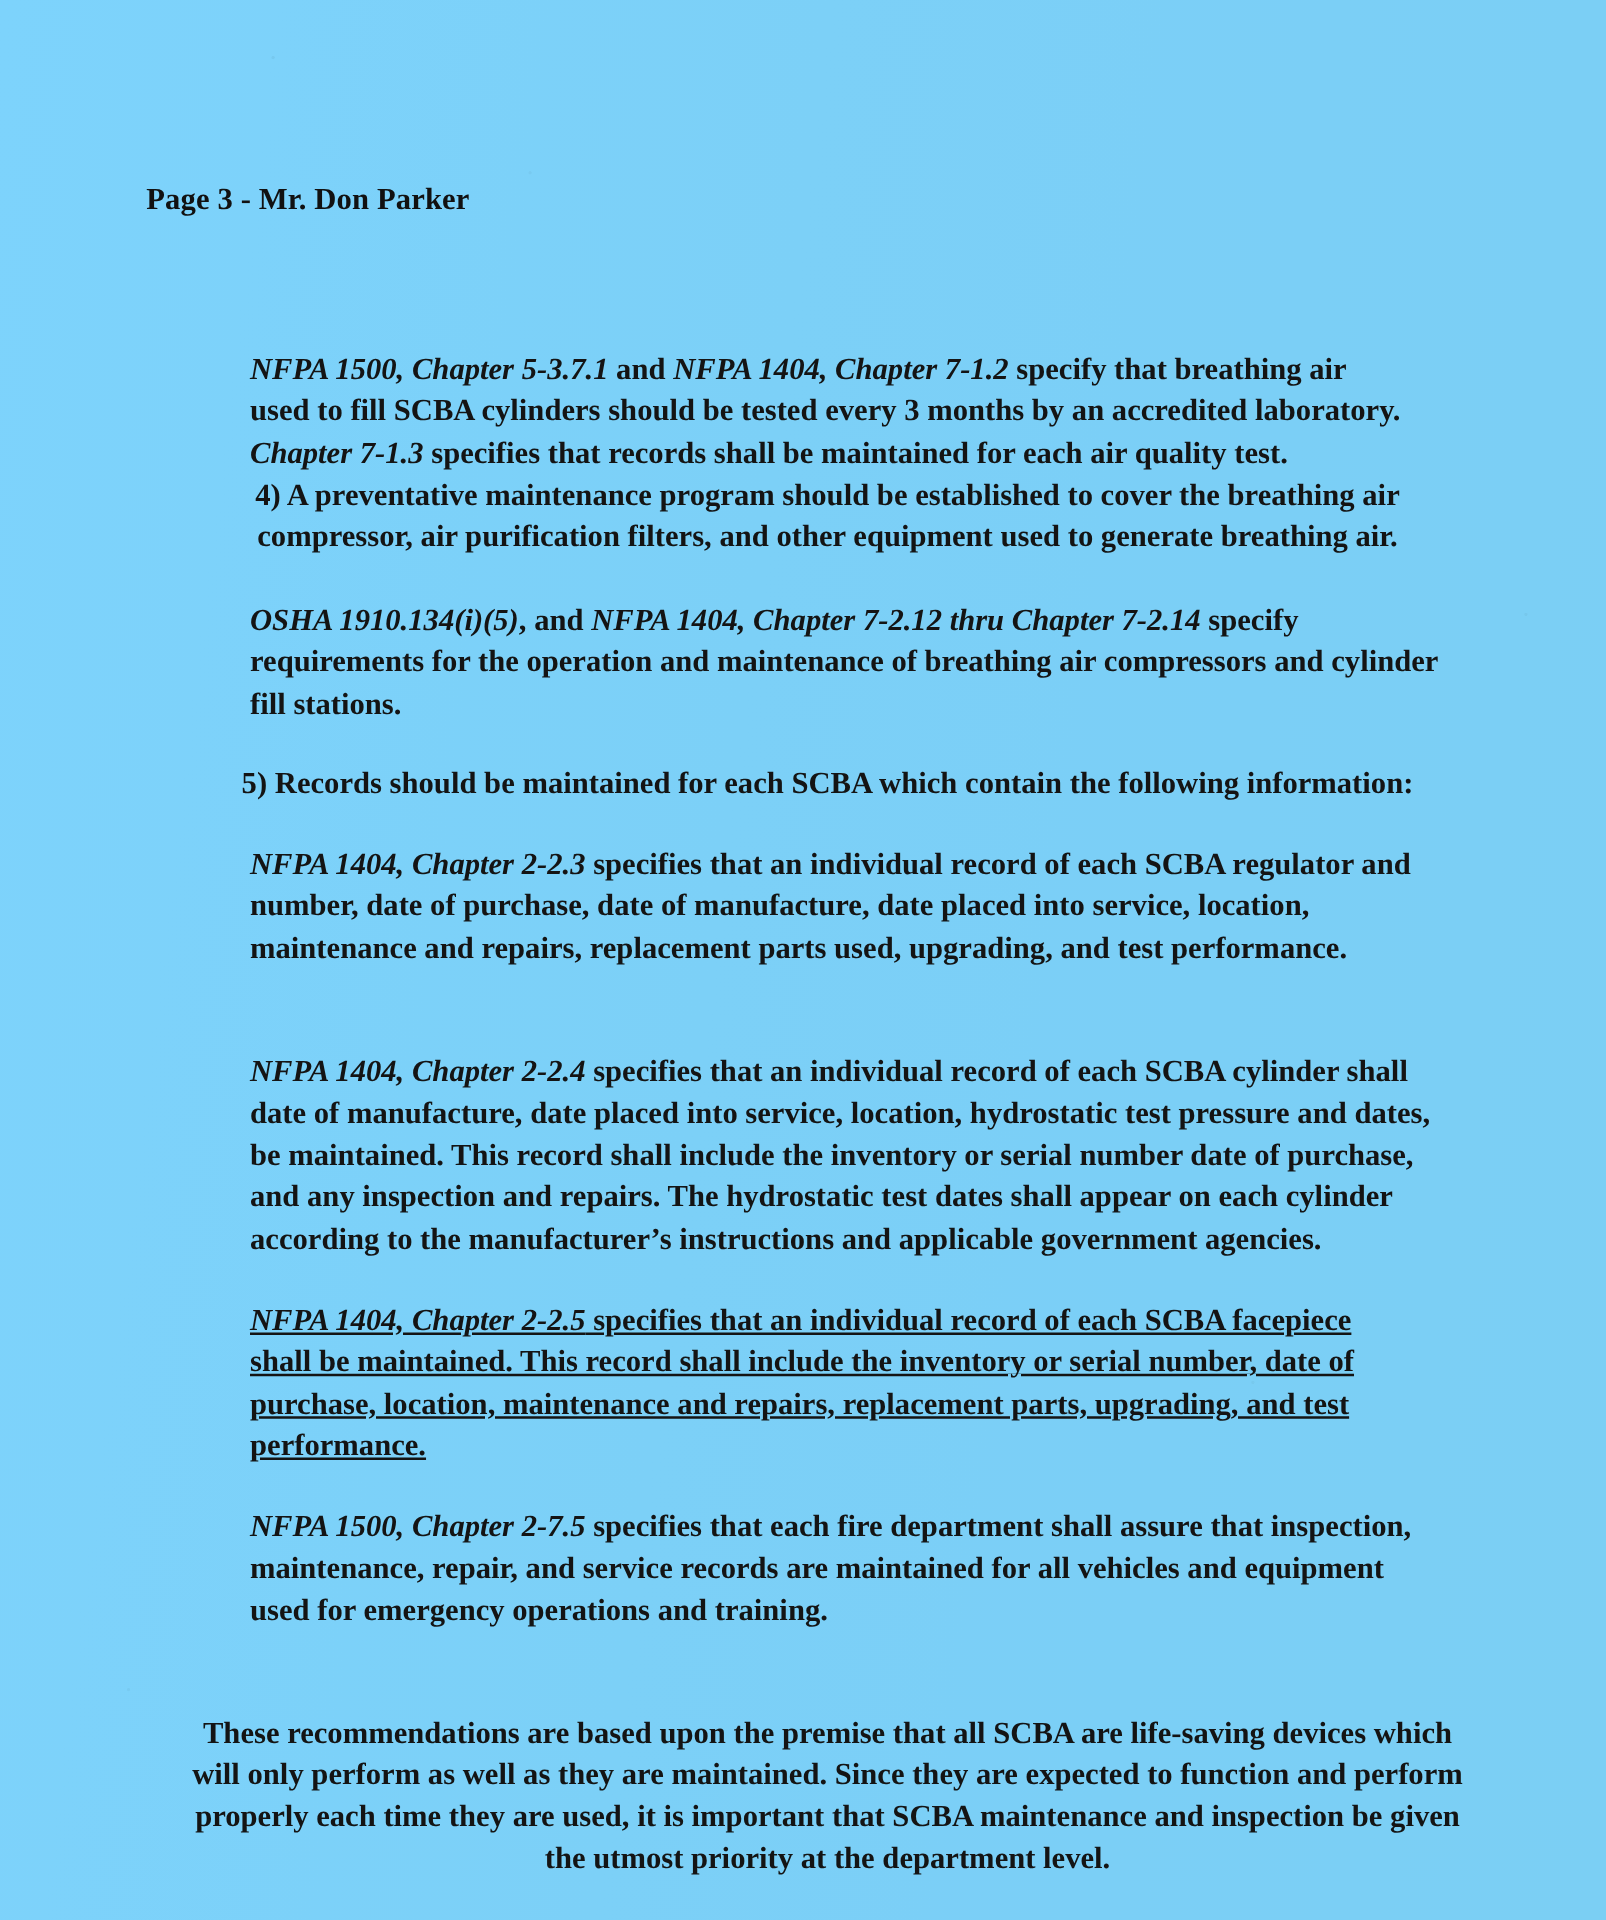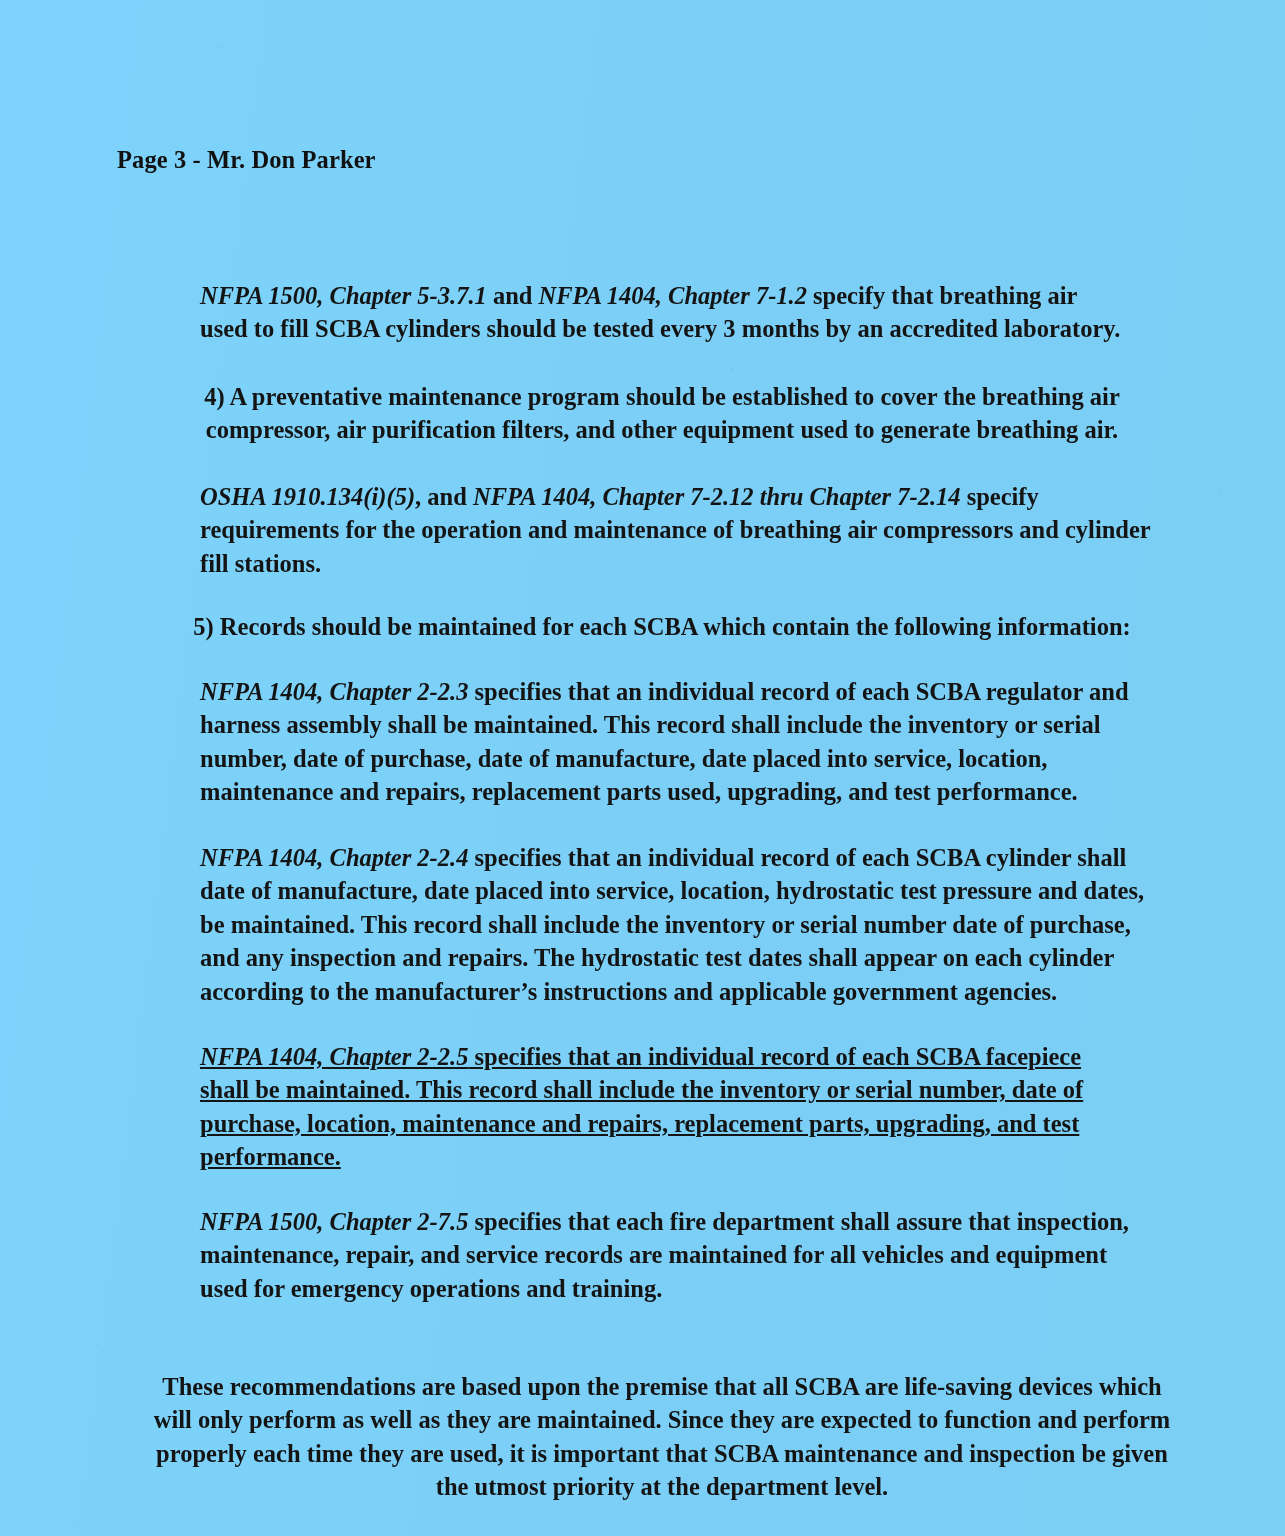"Chapter 7-1.3 specifies that records" div.line { html: none -> <div><span>Chapter 7-1.3</span><span> specifies that records shall be maintained for each air quality test.</span></div> }
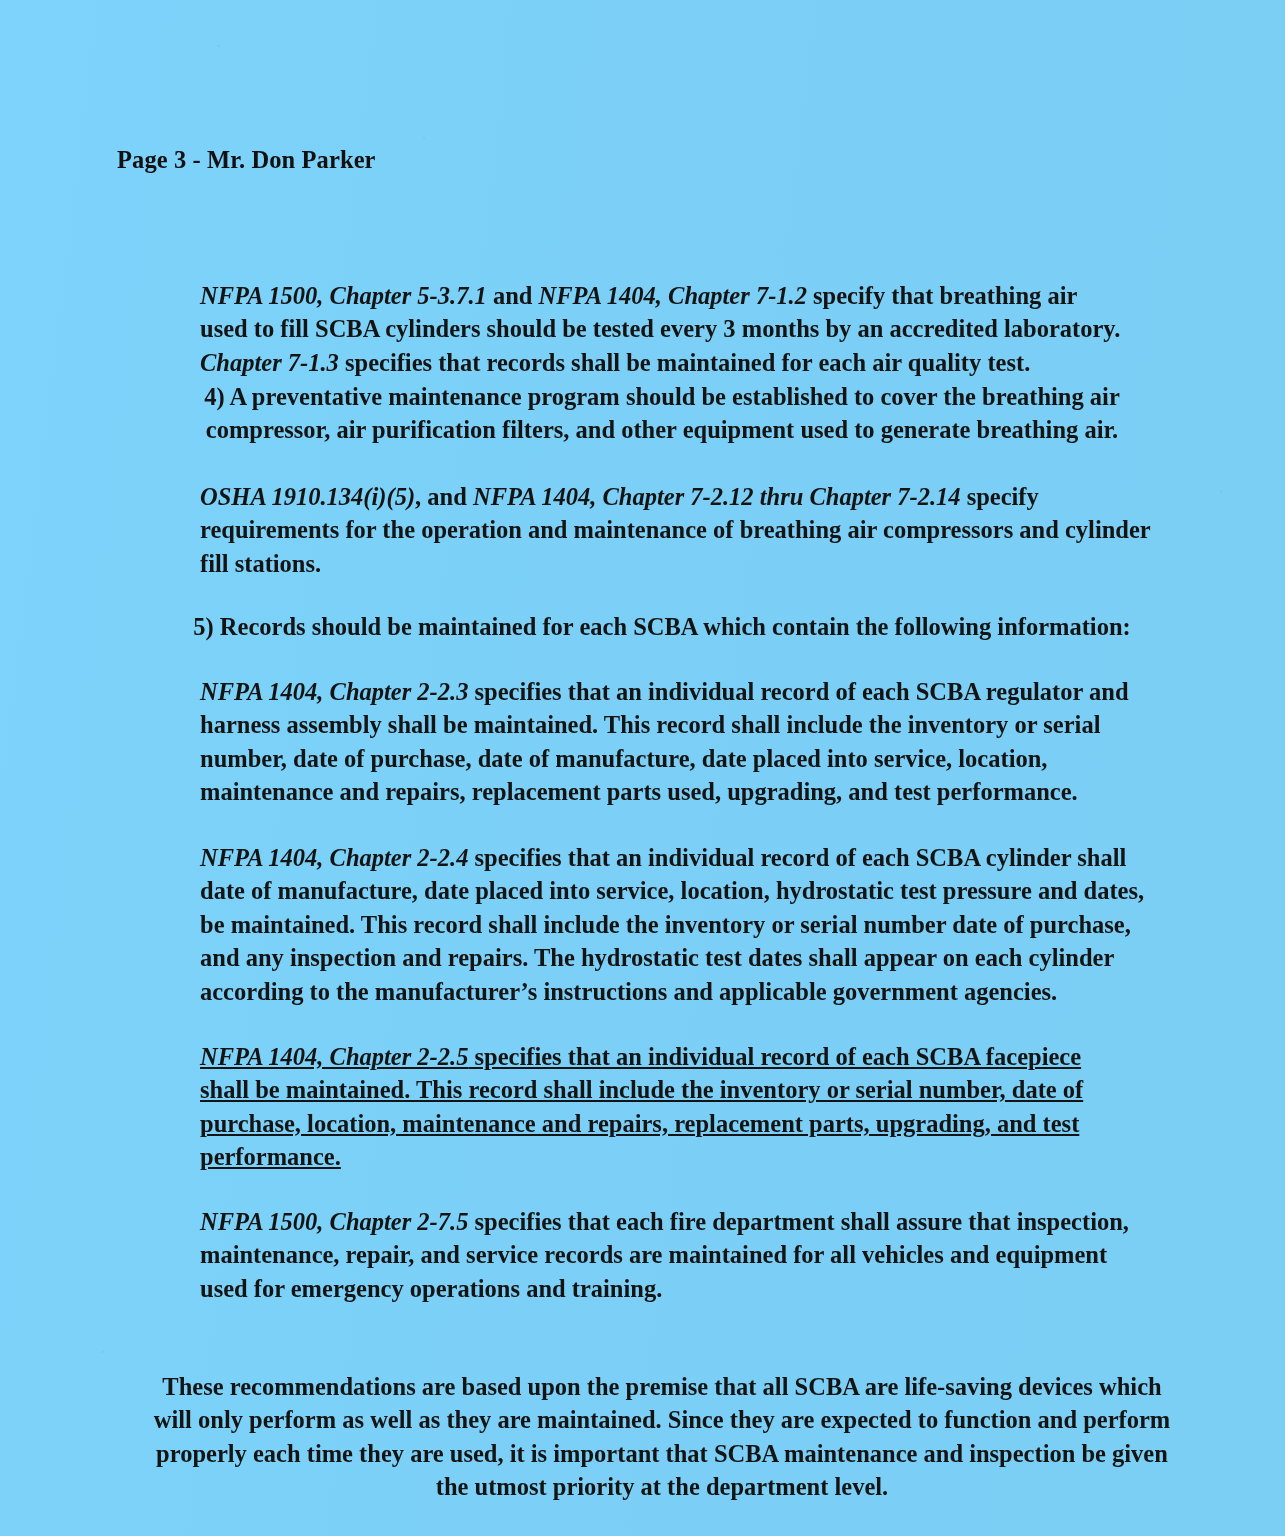"harness assembly shall be maintained." div.line { html: <div><span>harness assembly shall be maintained. This record shall include the inventory or serial</span></div> -> none }
